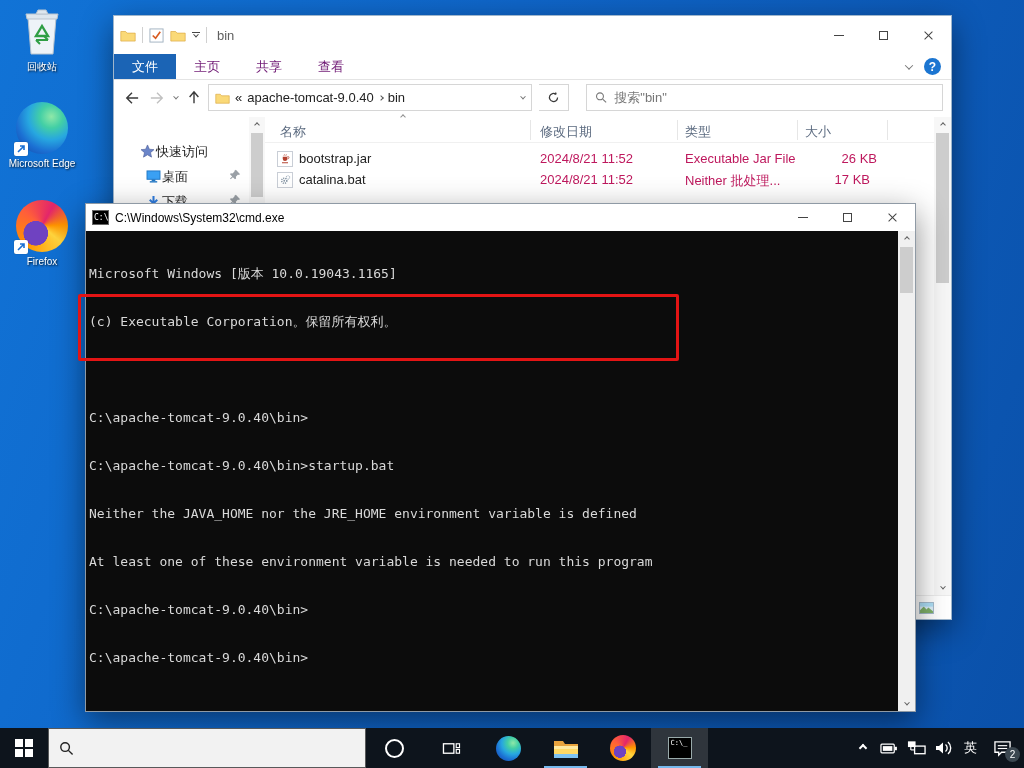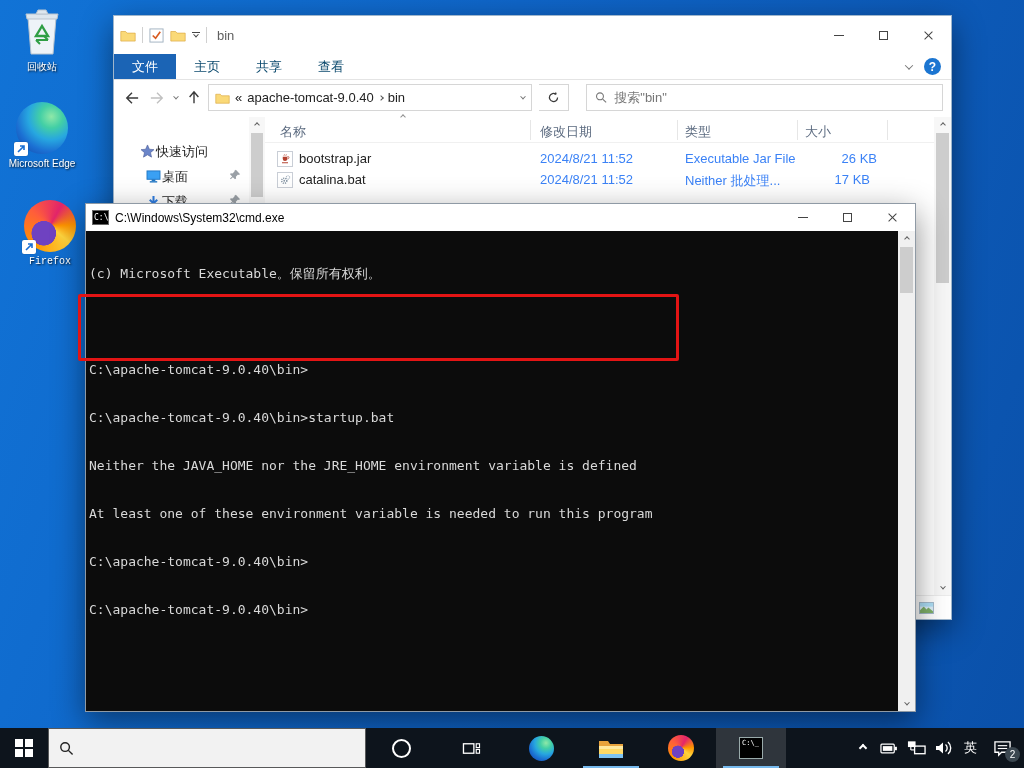"主页" .ex-tab { color: #0c4a6e -> #701a75 }
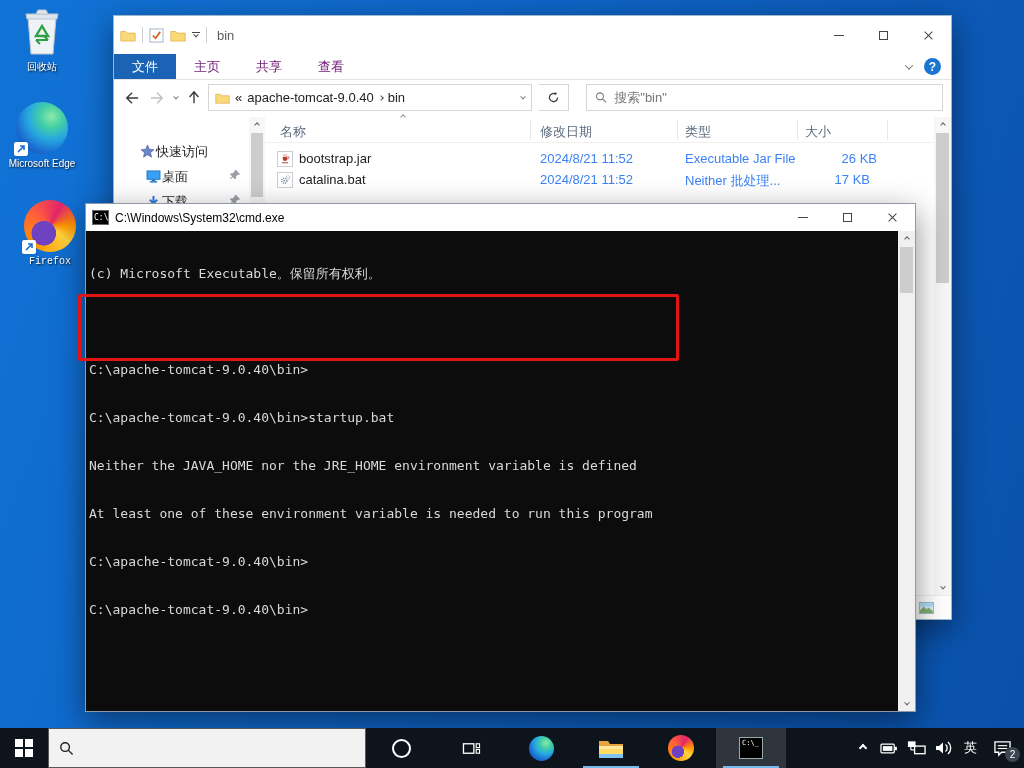"2024/8/21 11:52" .fc-dim { color: #3b82f6 -> #be185d }
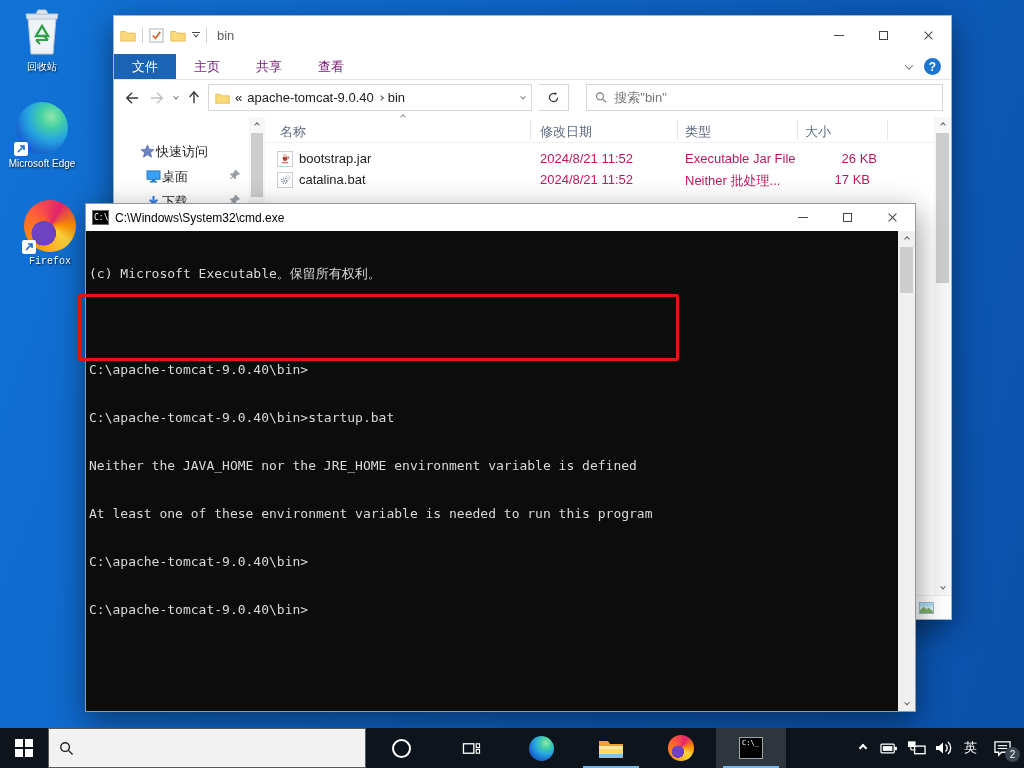"Firefox" div.dicon { font-family: Liberation Mono, monospace -> none; left: 14px -> 6px }
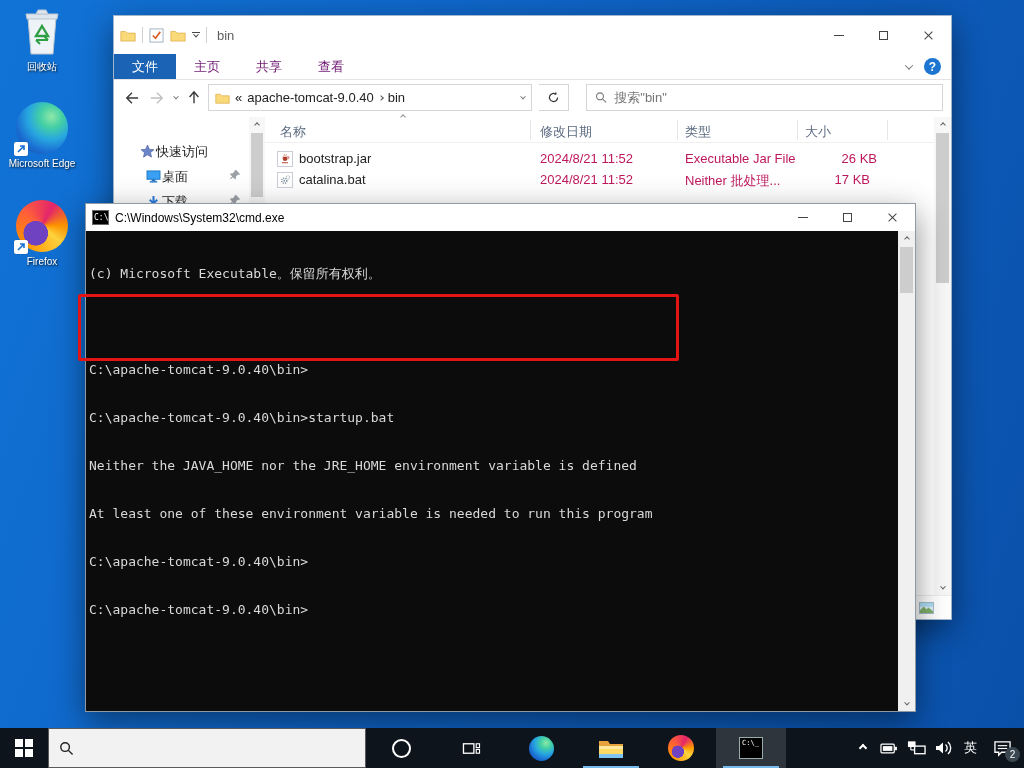"Microsoft Windows [版本 10.0.19043.1165]" div.cmd-line { html: none -> <div>Microsoft Windows [版本 10.0.19043.1165]</div> }
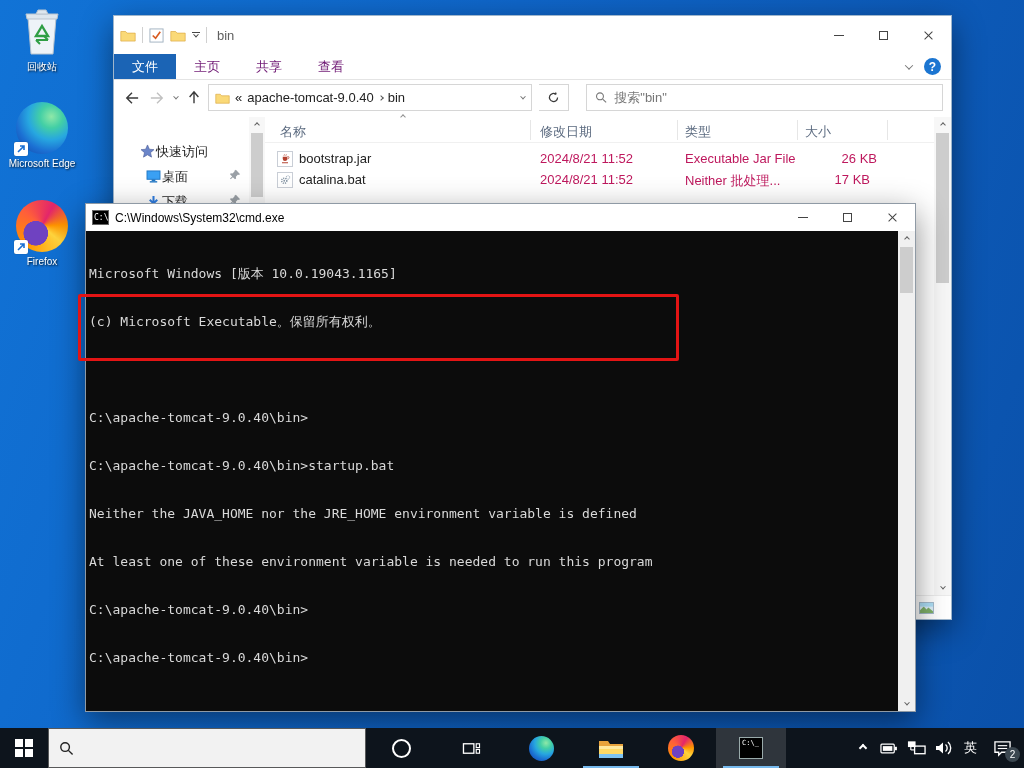"(c) Microsoft Executable。保留所有权利。" div.cmd-line { text: Microsoft Executable -> Executable Corporation }
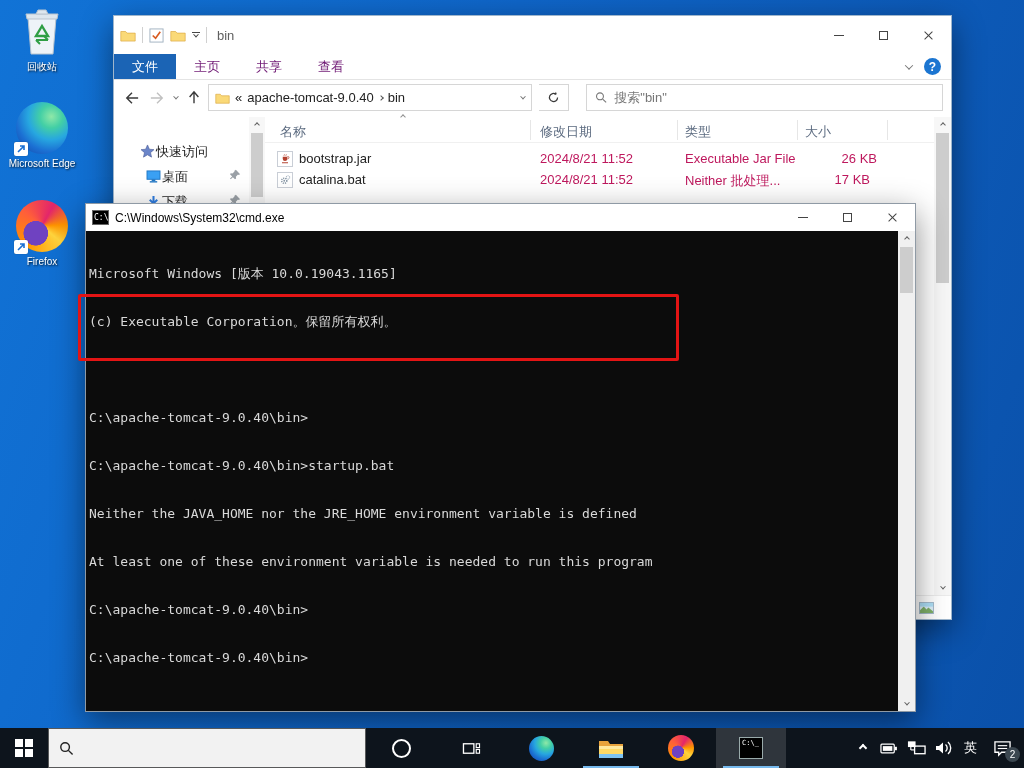"C:\_" .tb-btn { width: 70px -> 57px }
